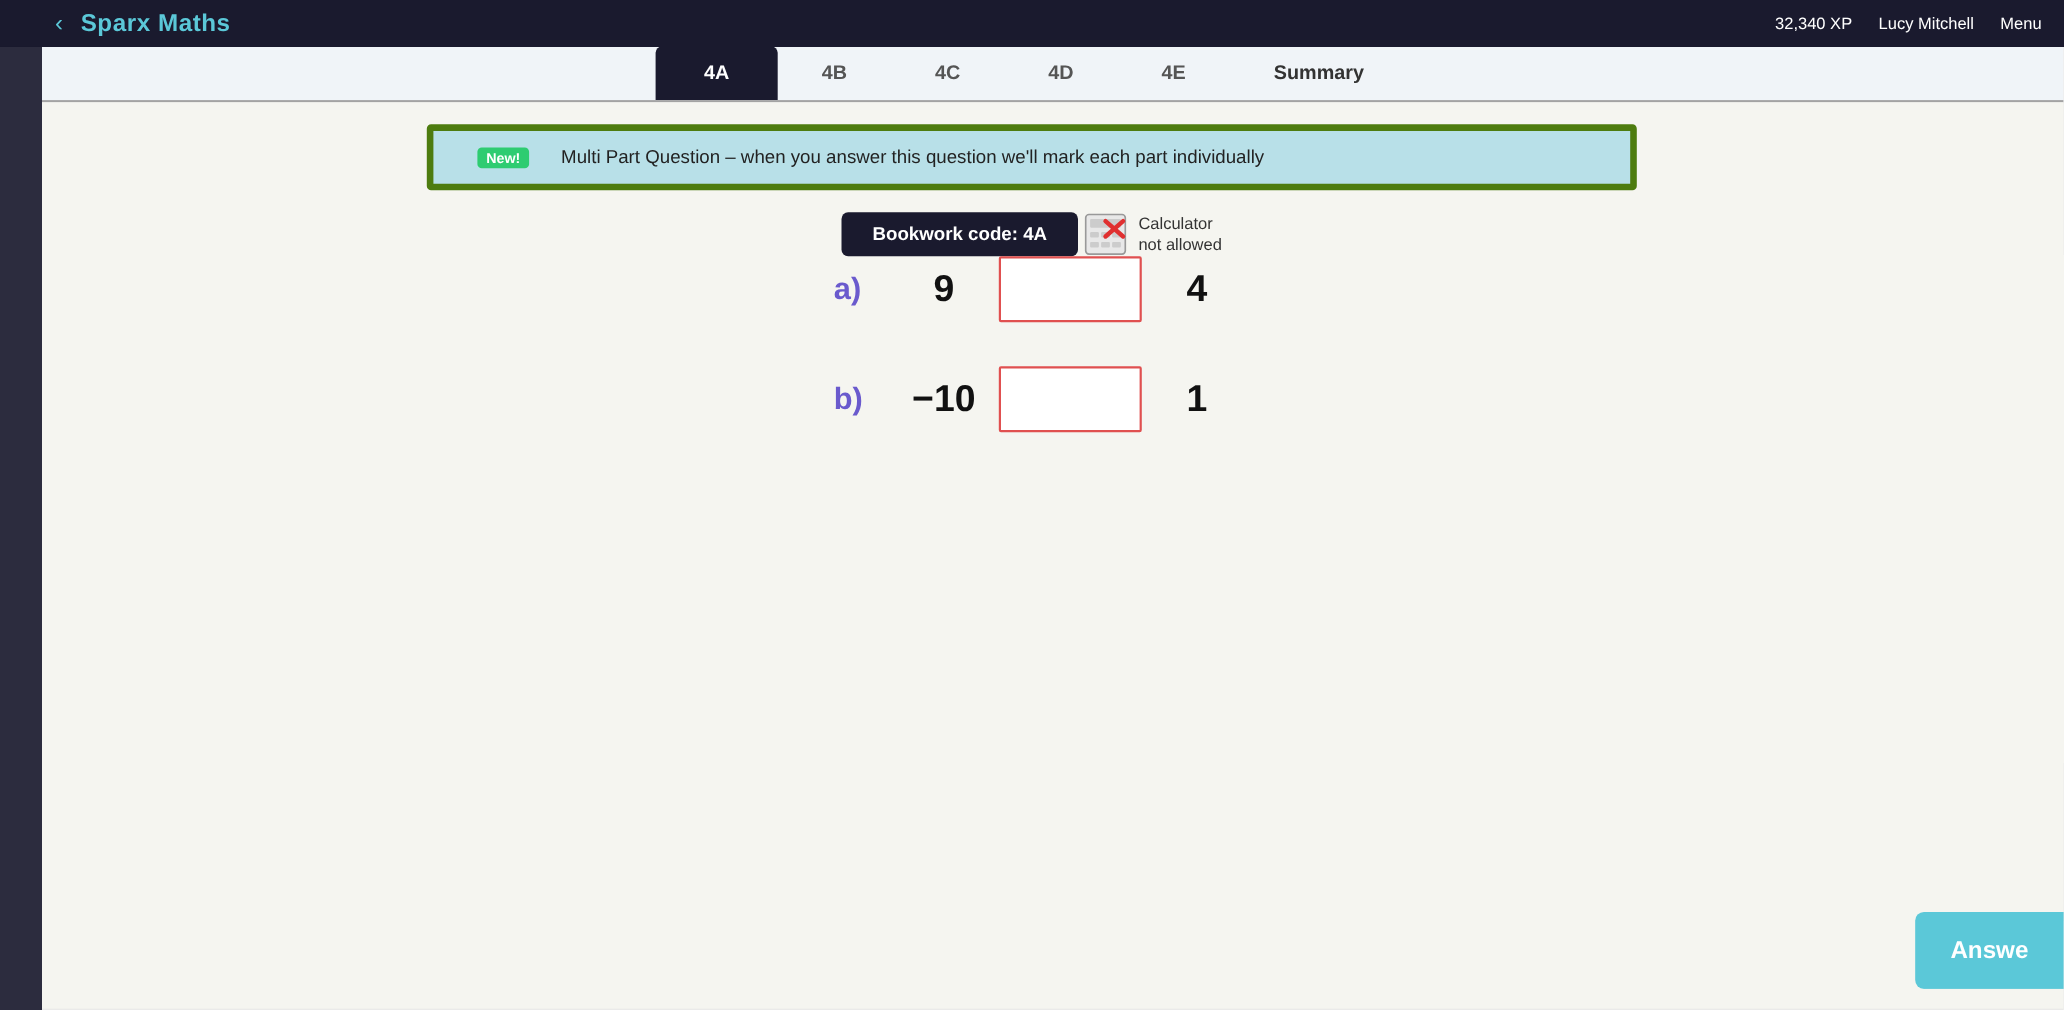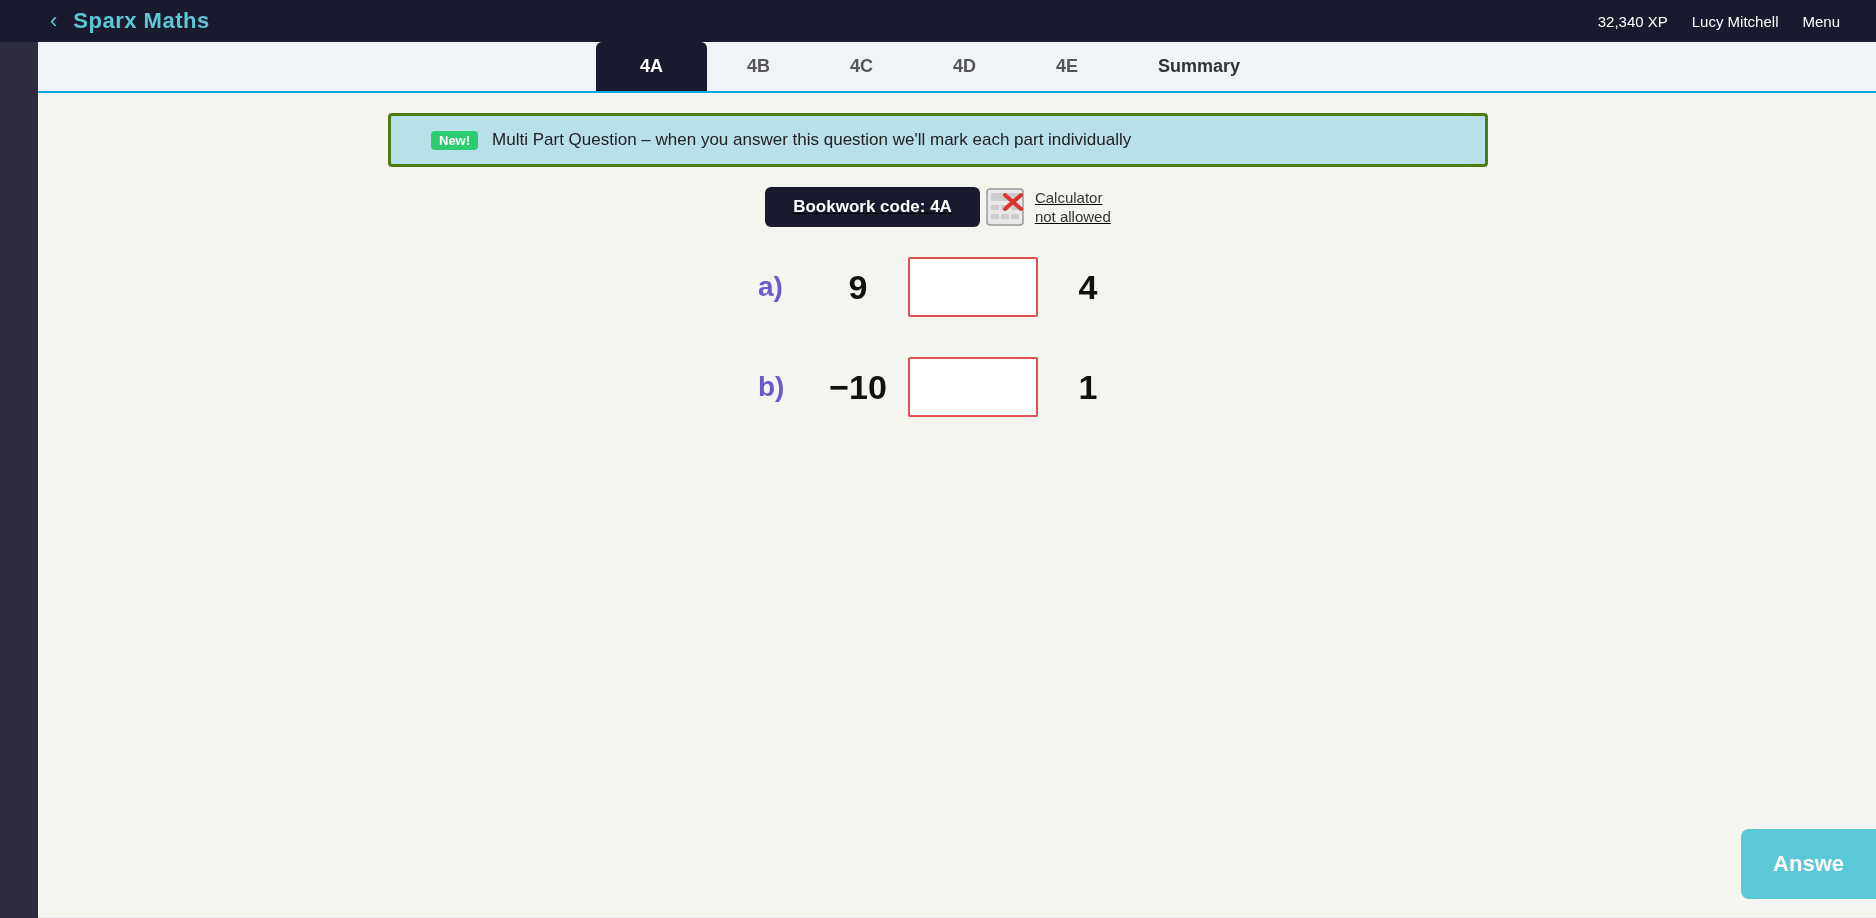"32,340 XP" .header-right { right: 36px -> 20px }
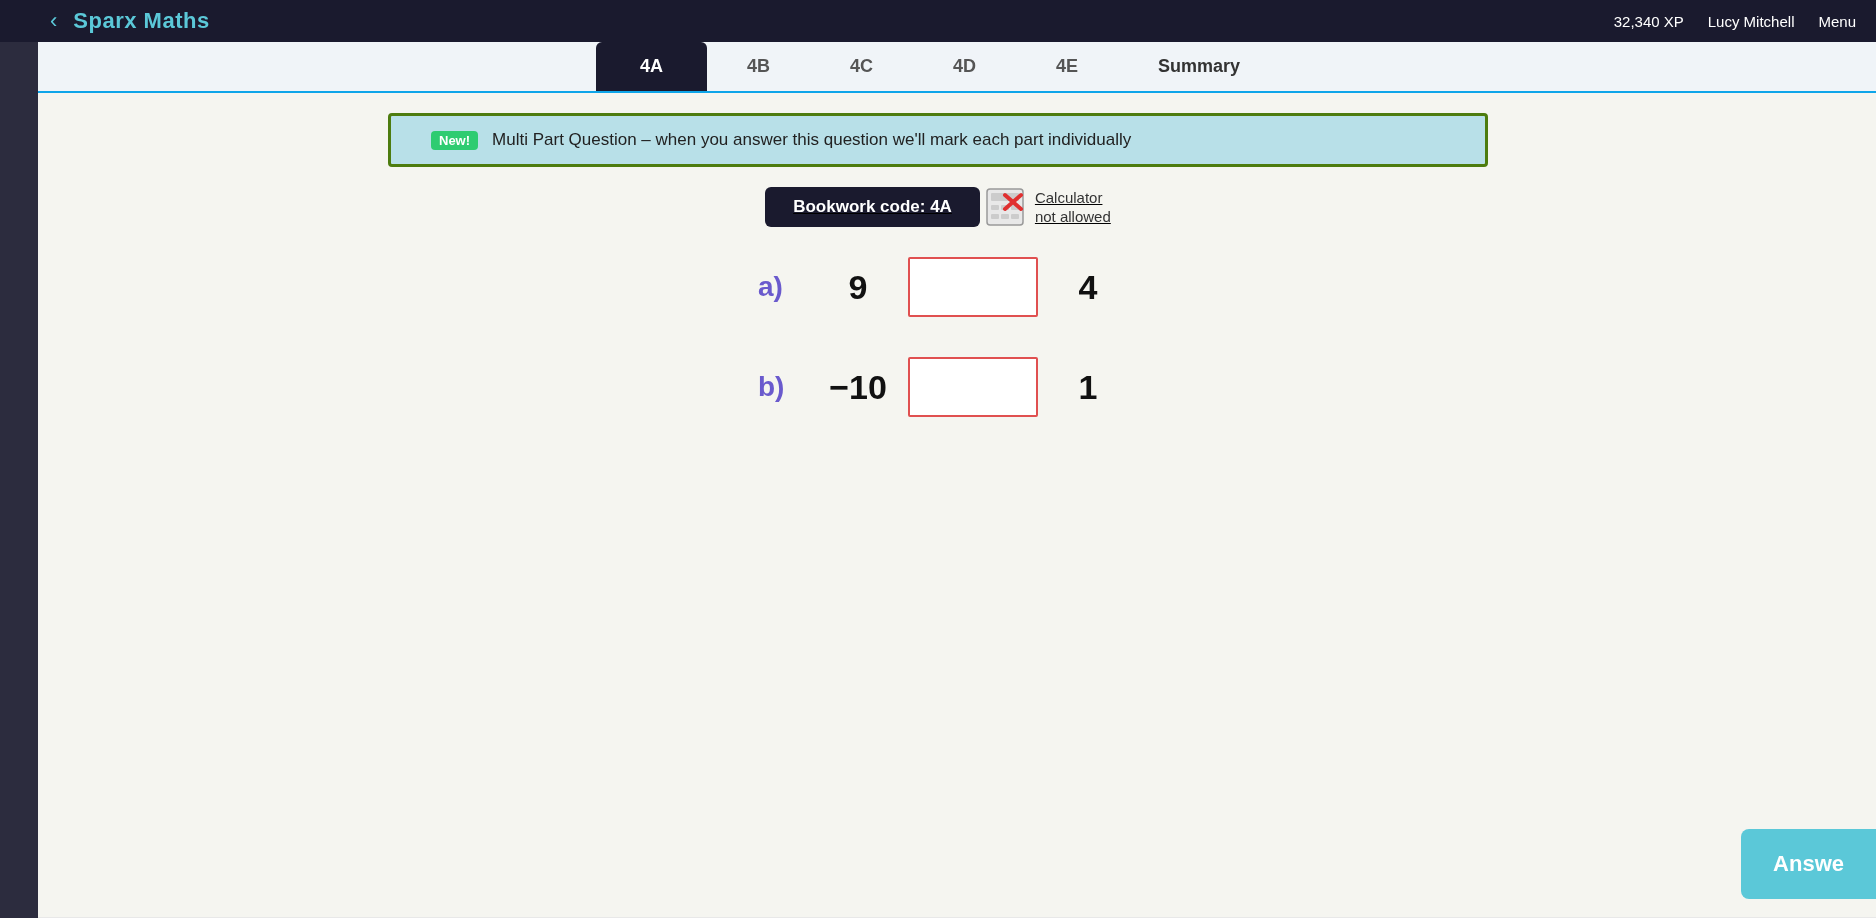"4A" .tabs-container { border-bottom: 2px solid #0ea5e9 -> 2px solid #a3a3a3 }
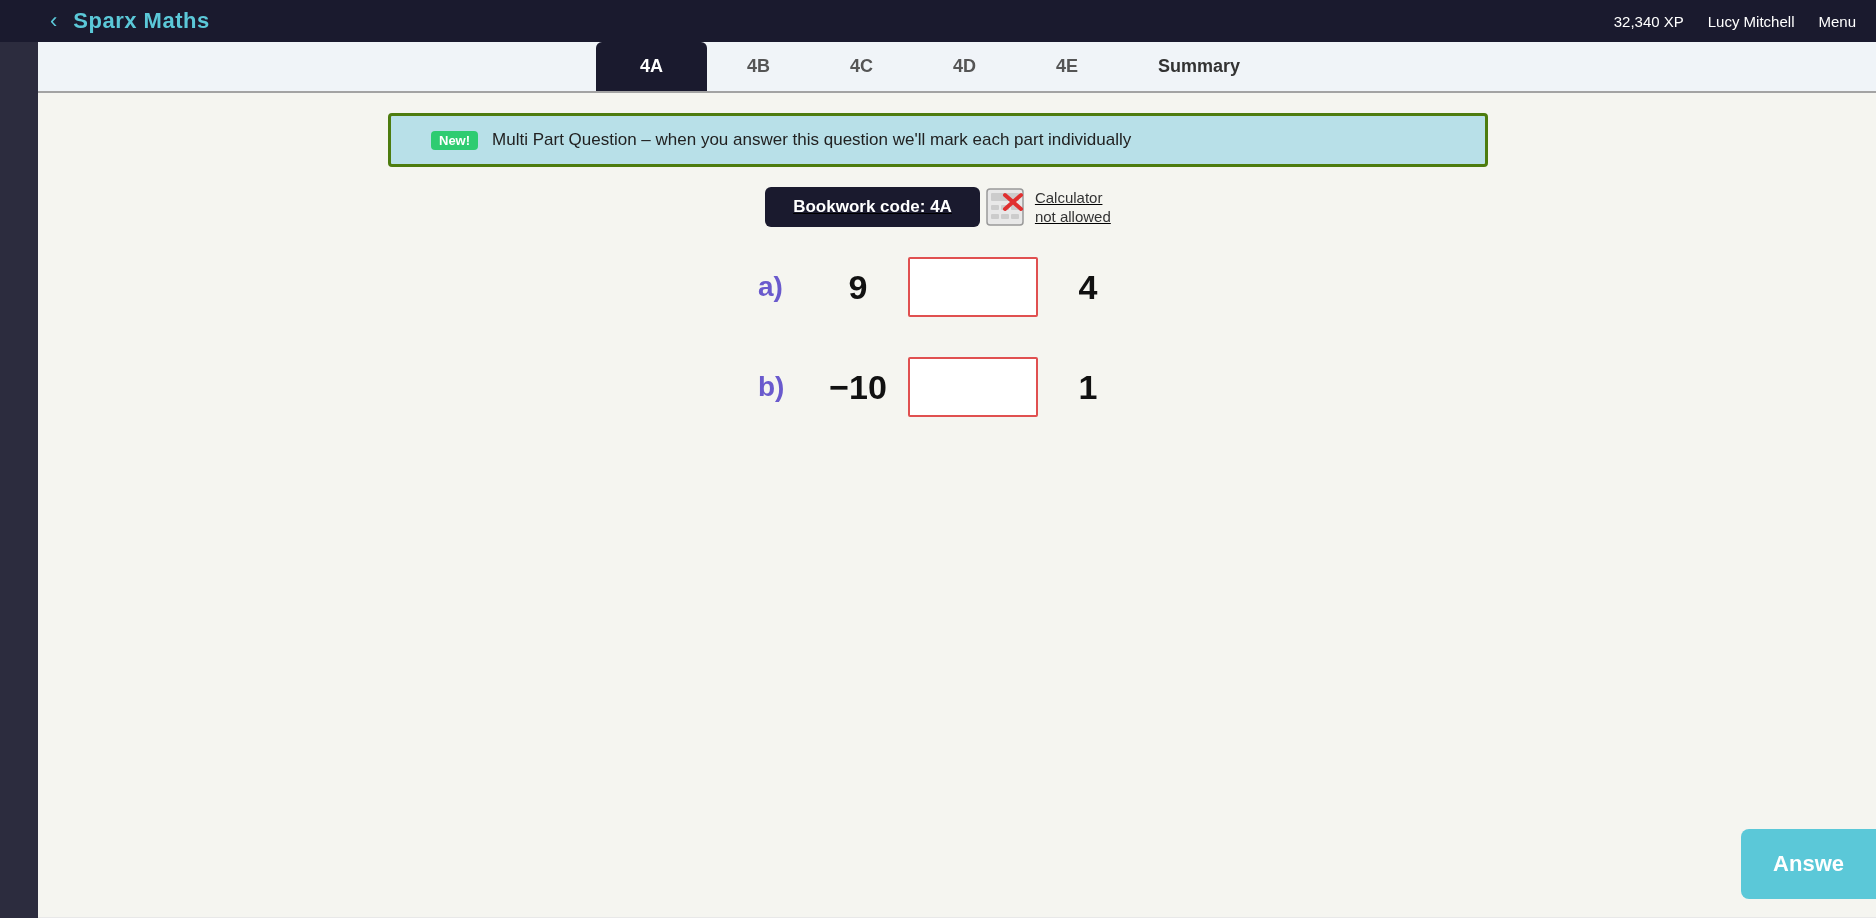"New!" .mpq-banner { border: 3px solid #4d7c0f -> 6px solid #4d7c0f; gap: 10px -> 25px }
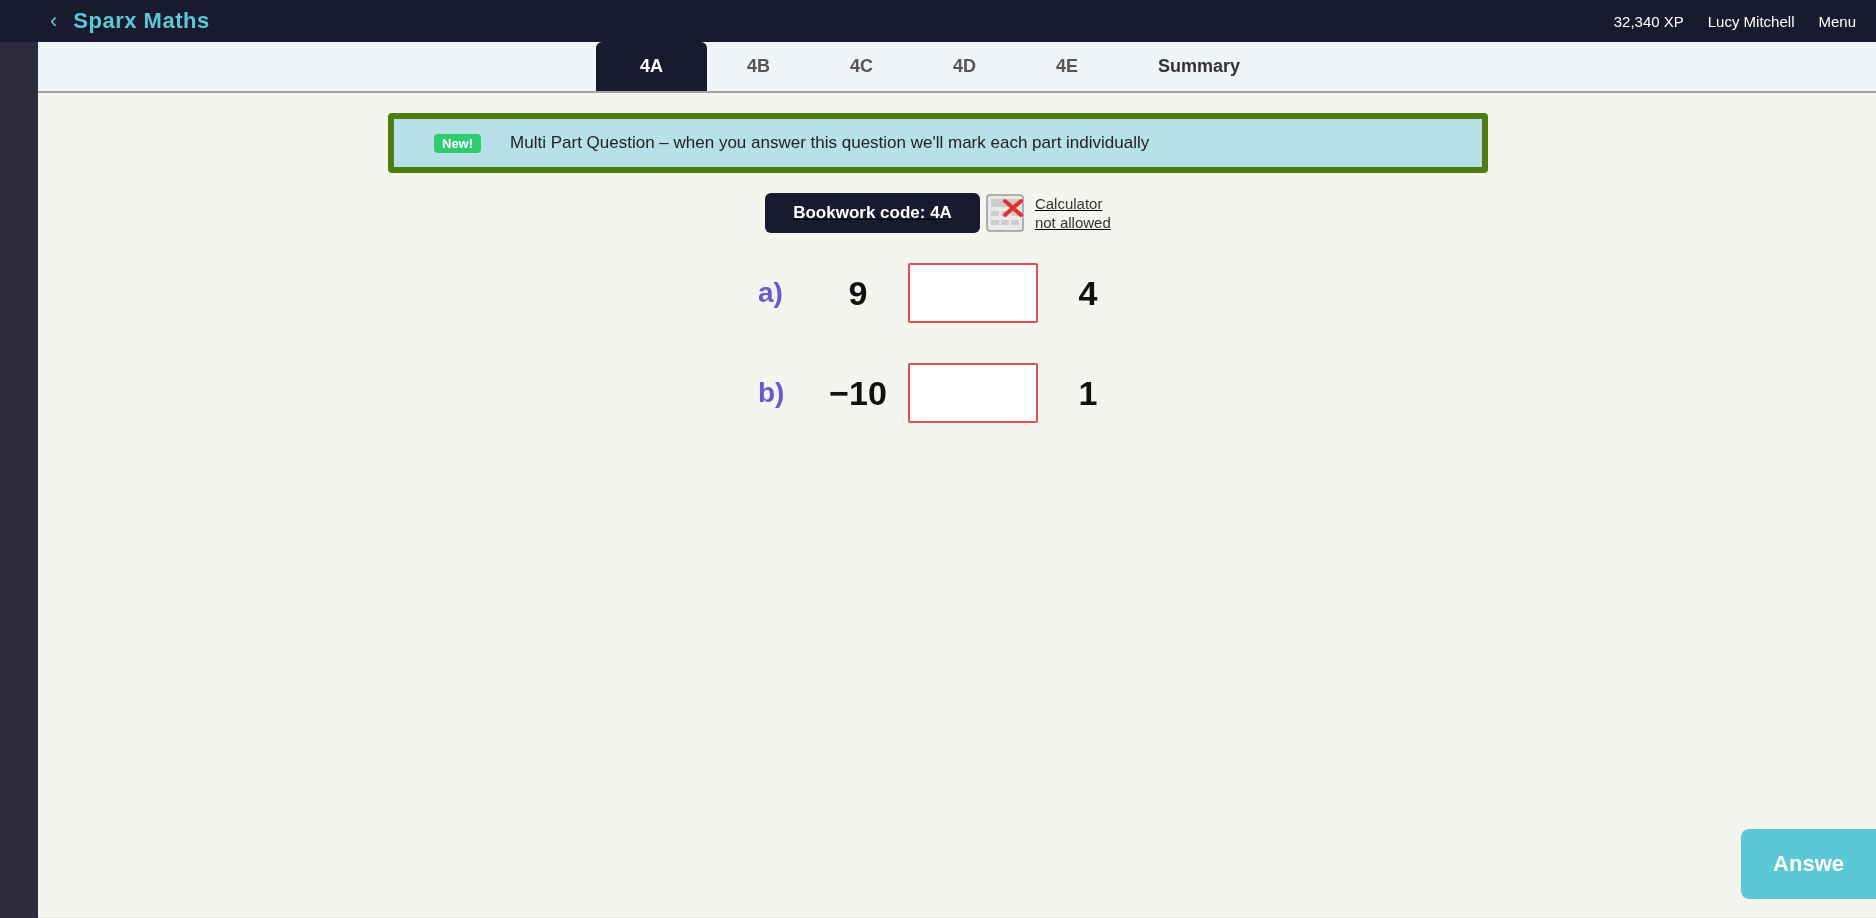"Bookwork code: 4A" .bookwork-row { margin-bottom: 30px -> none; text-decoration: underline -> none }
